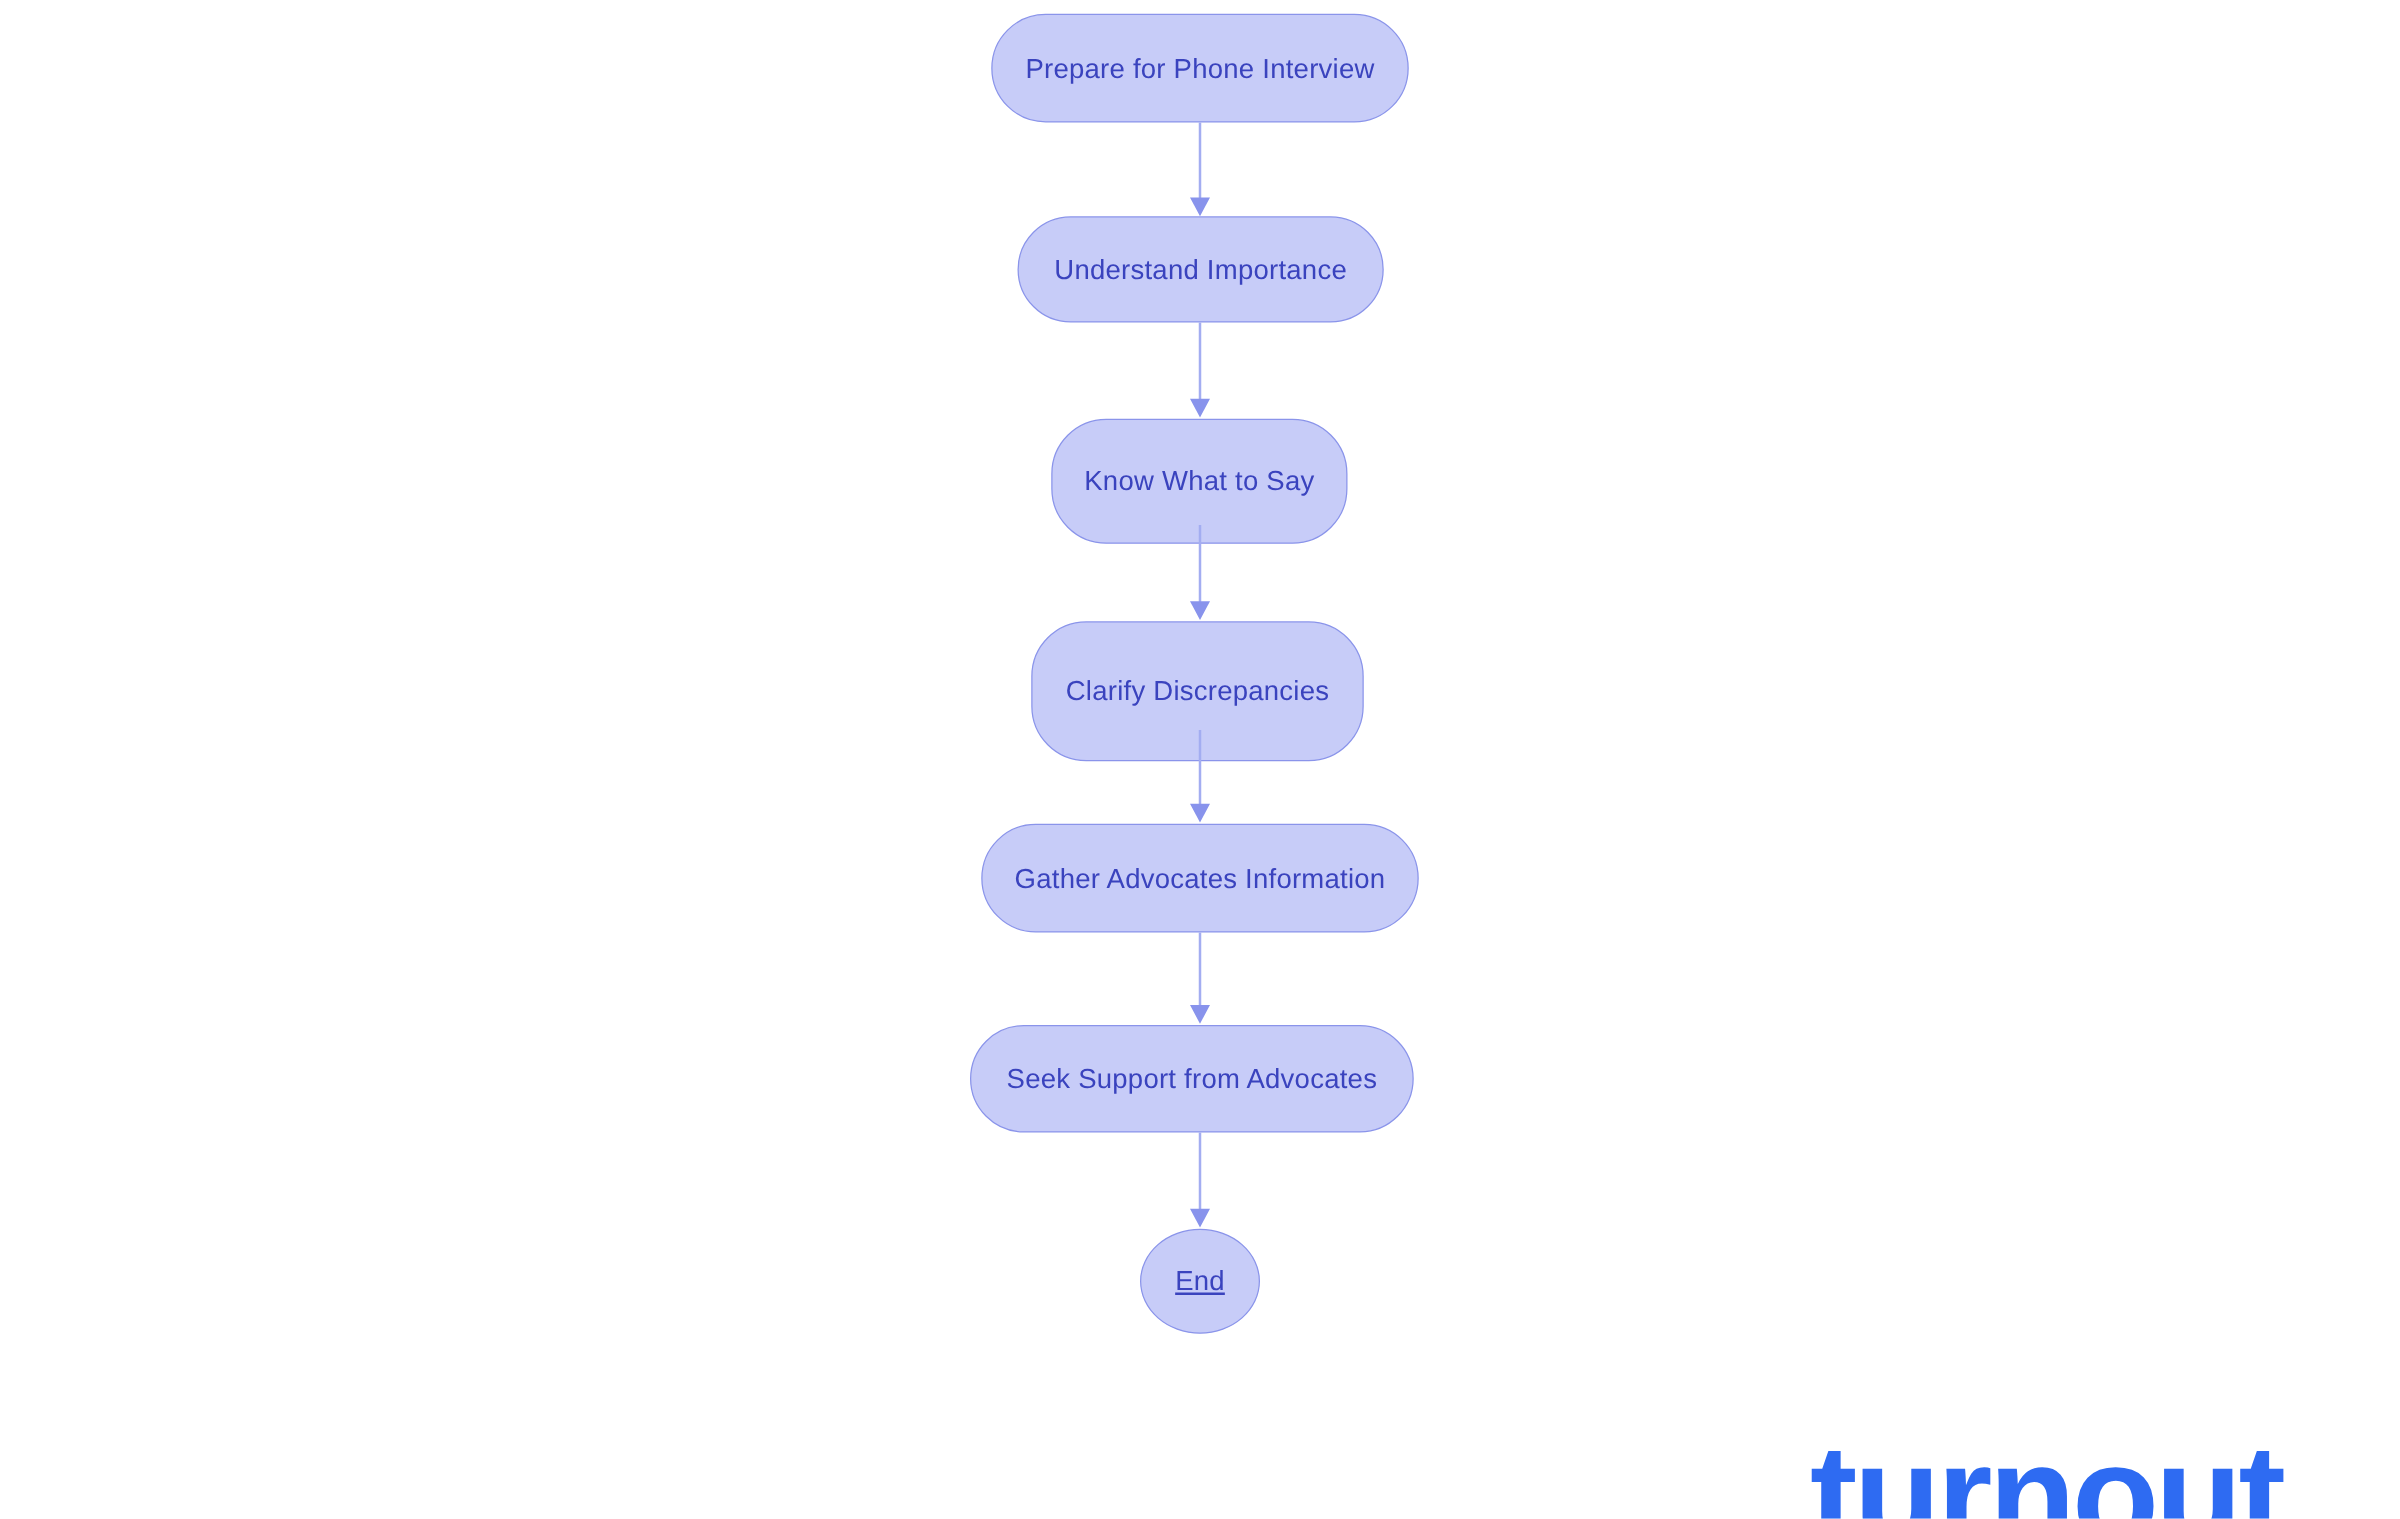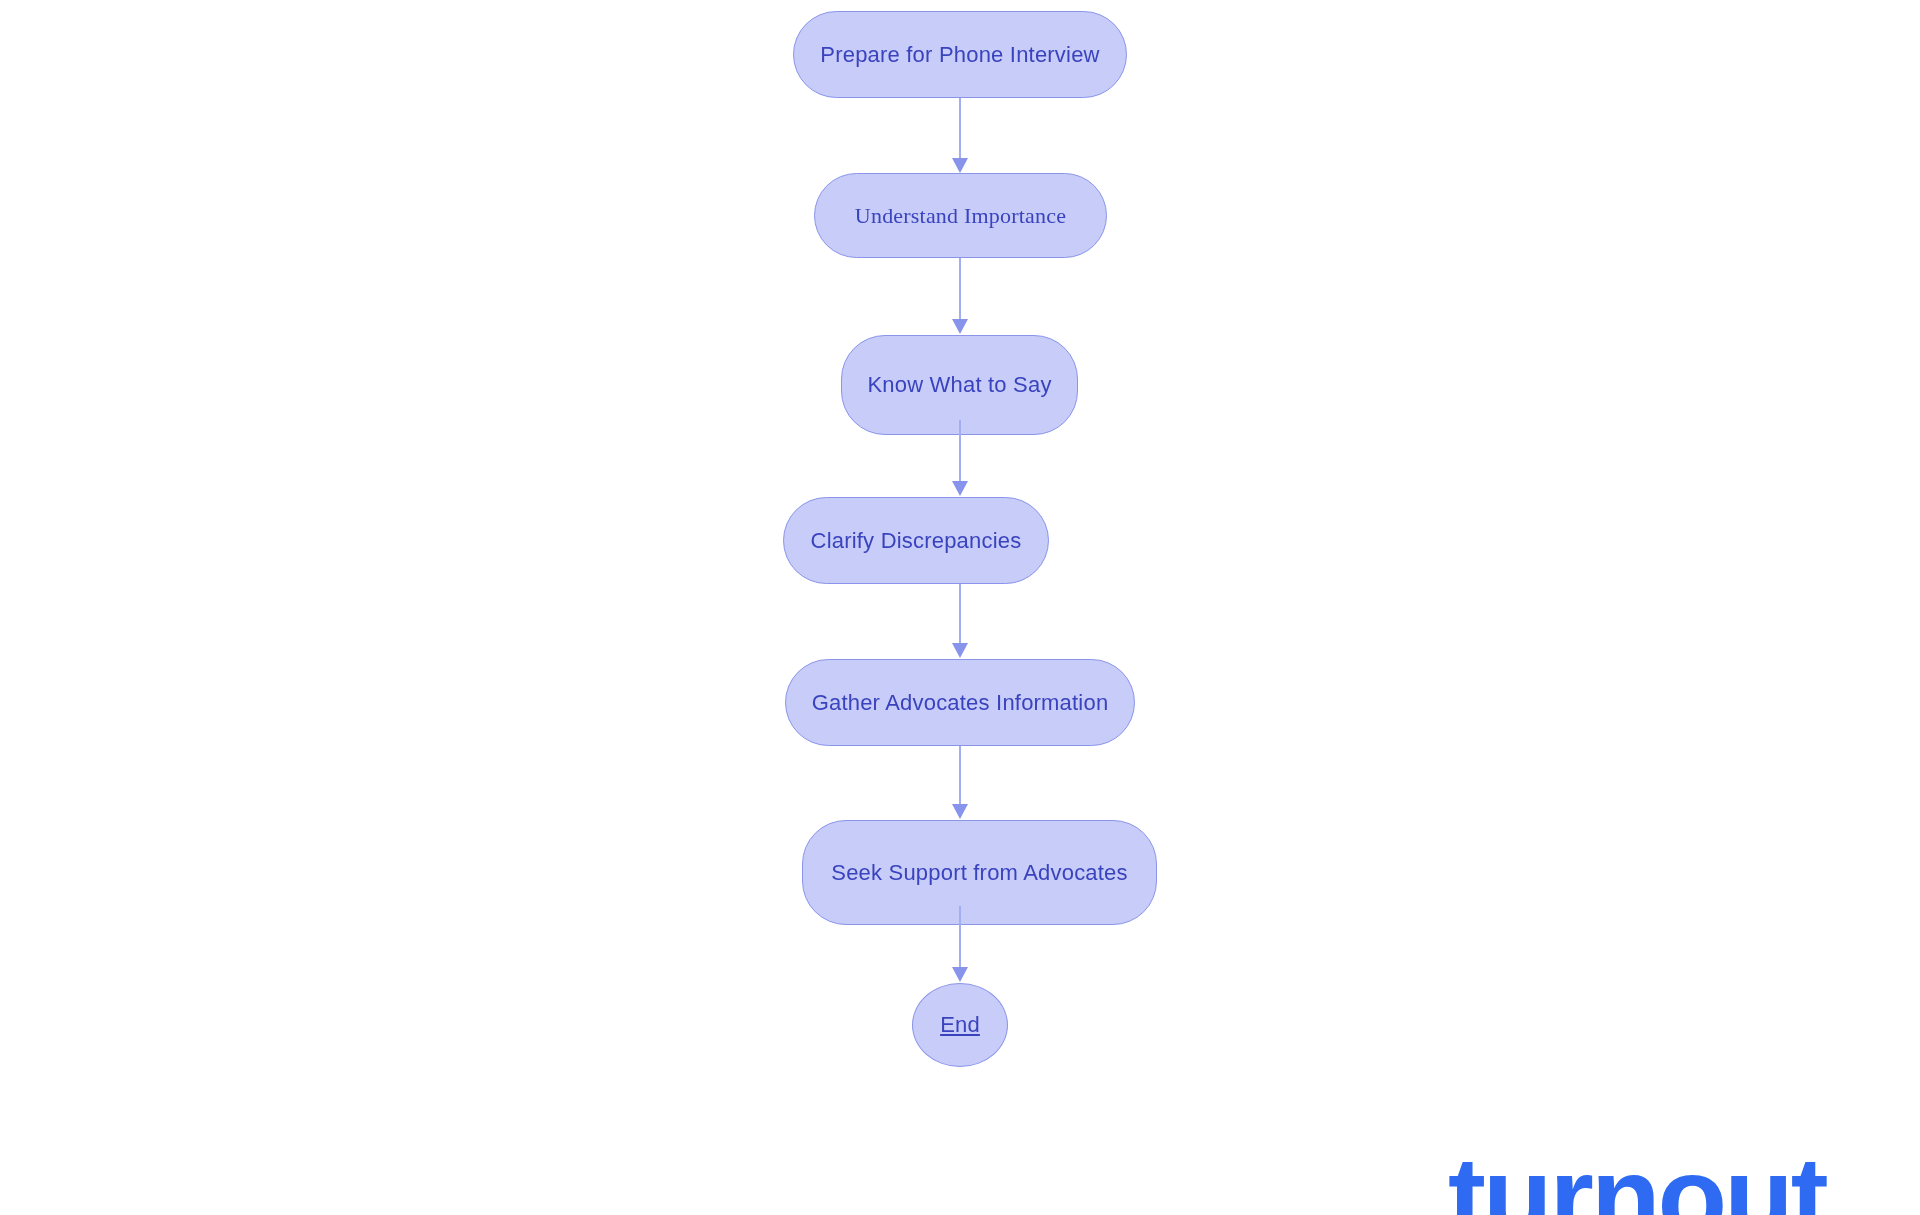"Understand Importance" .n2 { font-family: Liberation Serif, serif -> none }
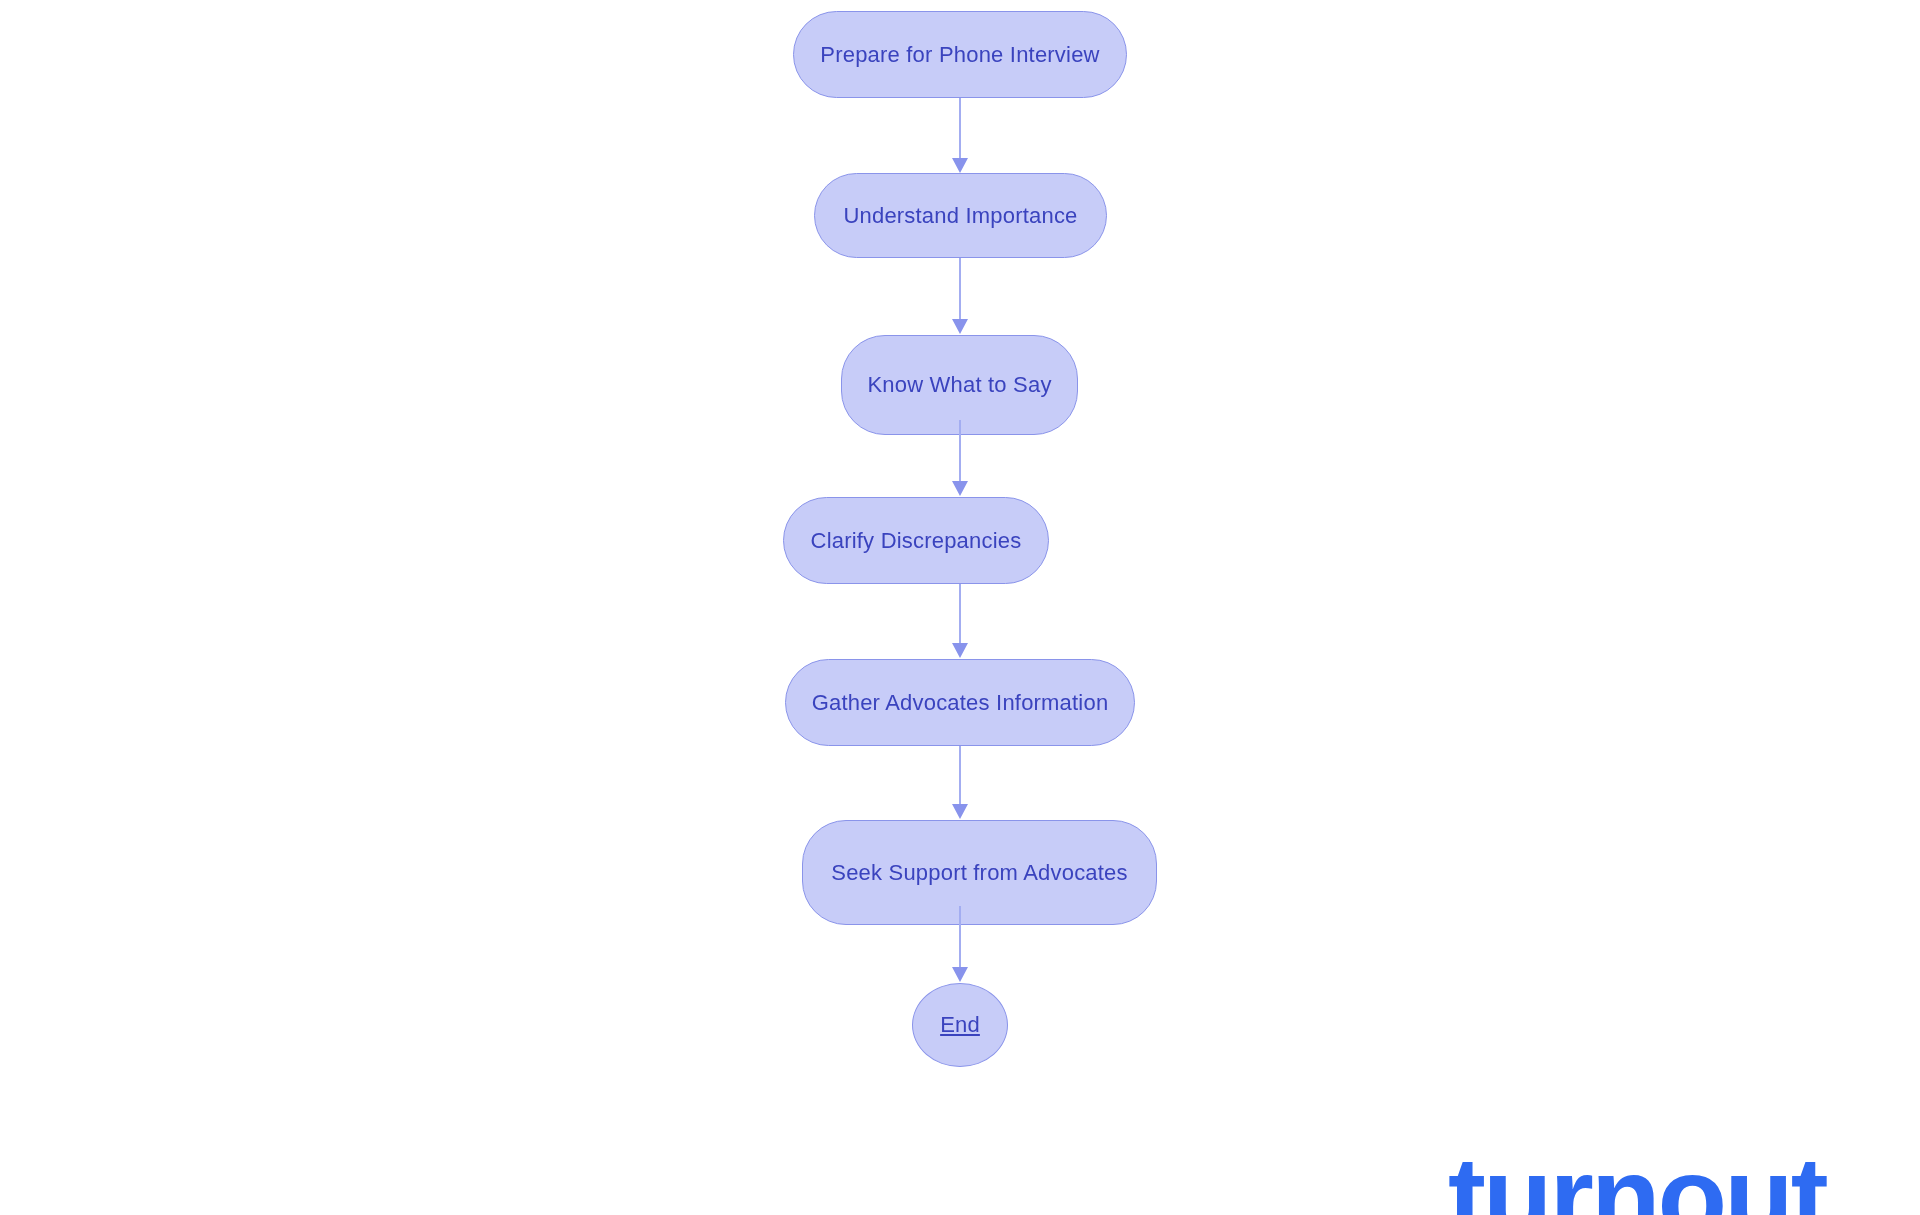"Clarify Discrepancies" .n4 { height: 87px -> 112px; left: 783px -> 825px }
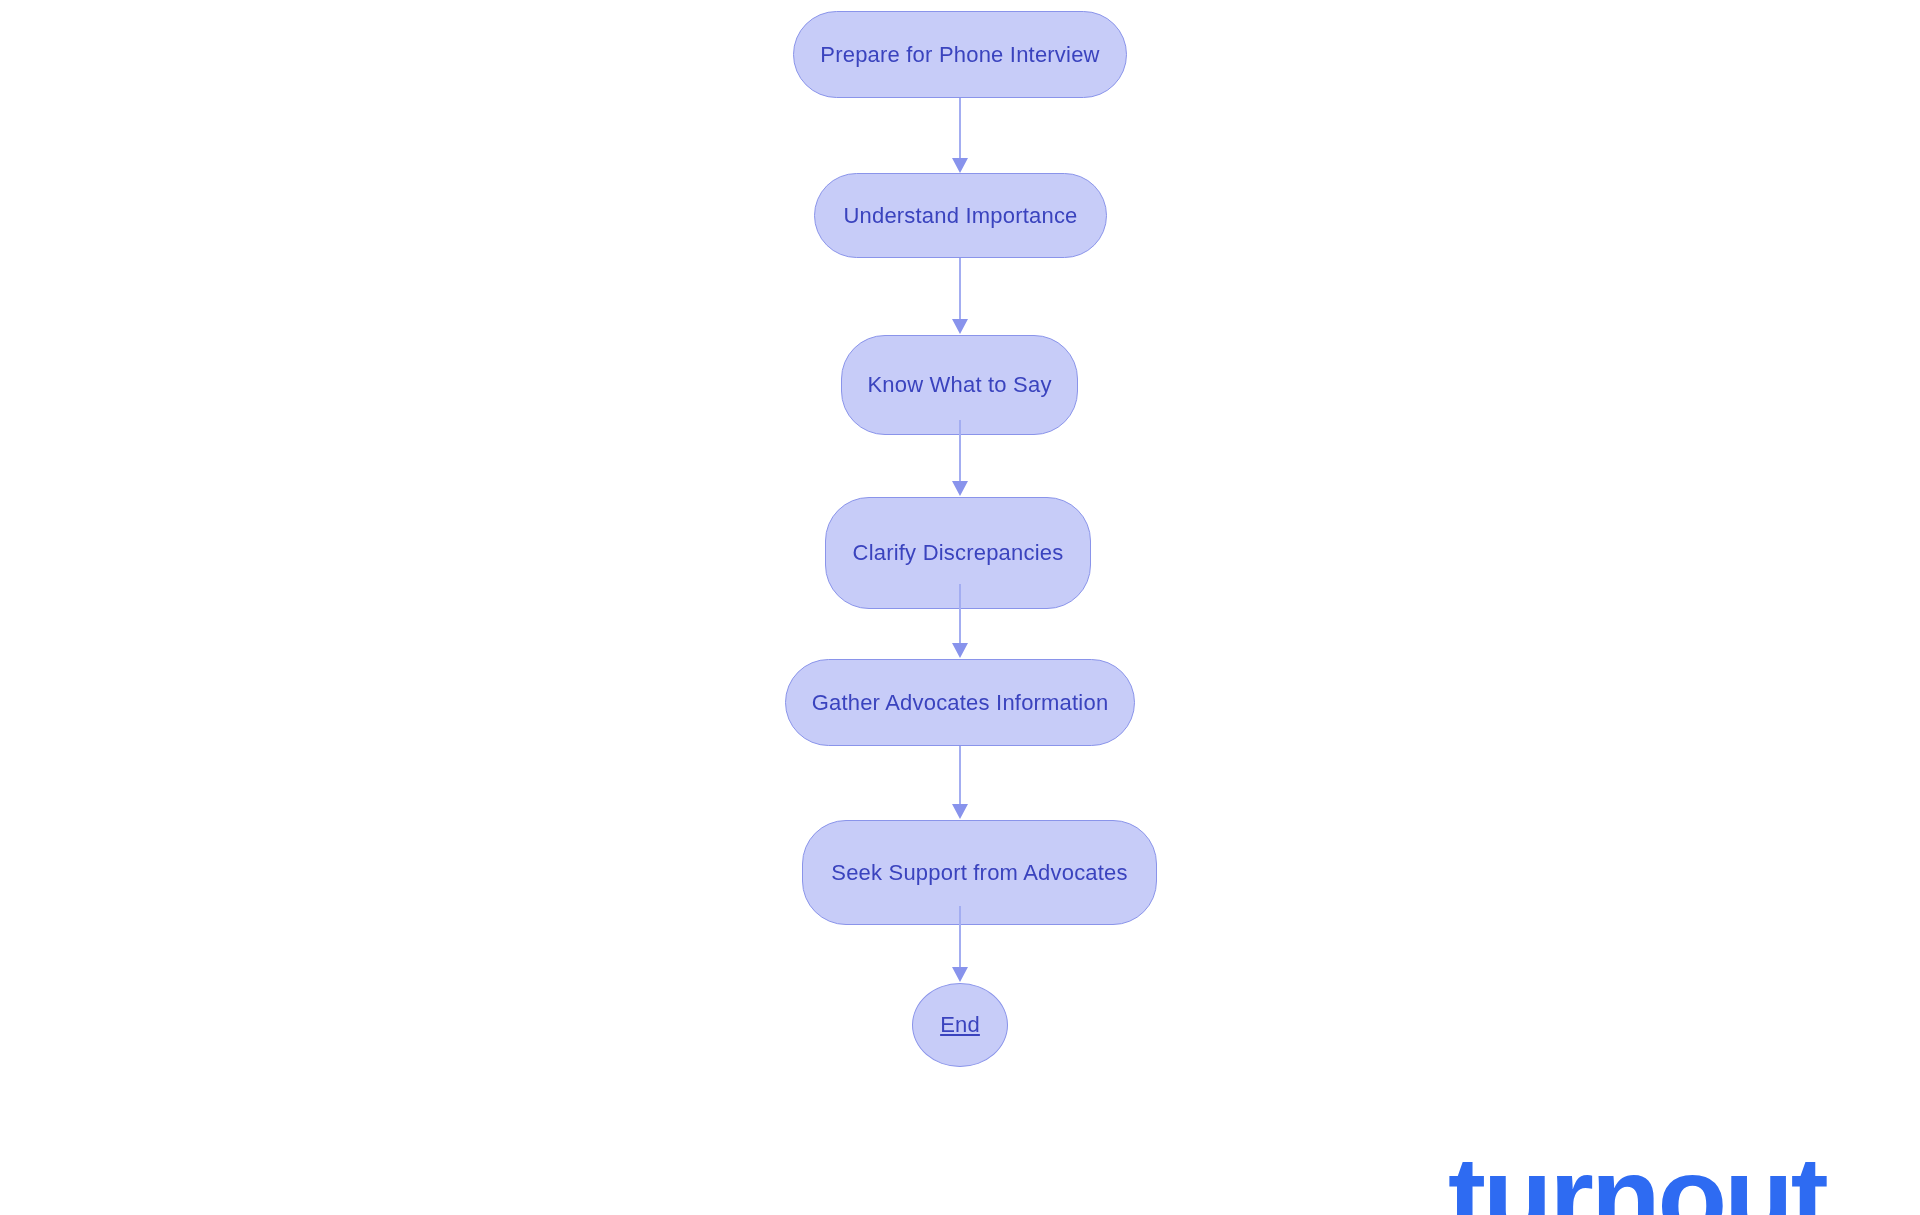"Seek Support from Advocates" .n6 { height: 105px -> 86px; left: 802px -> 776px }
